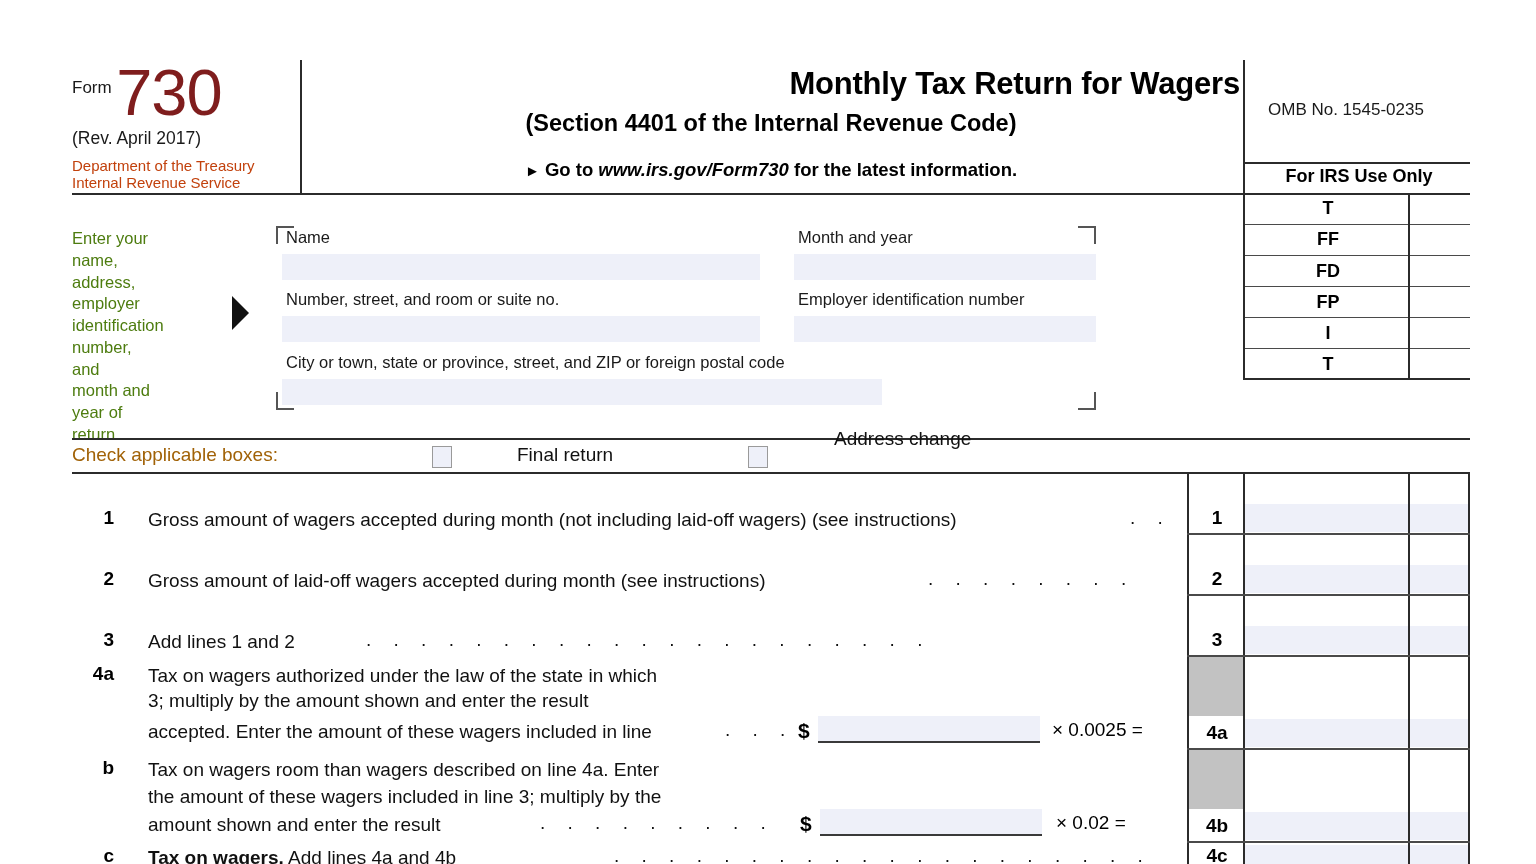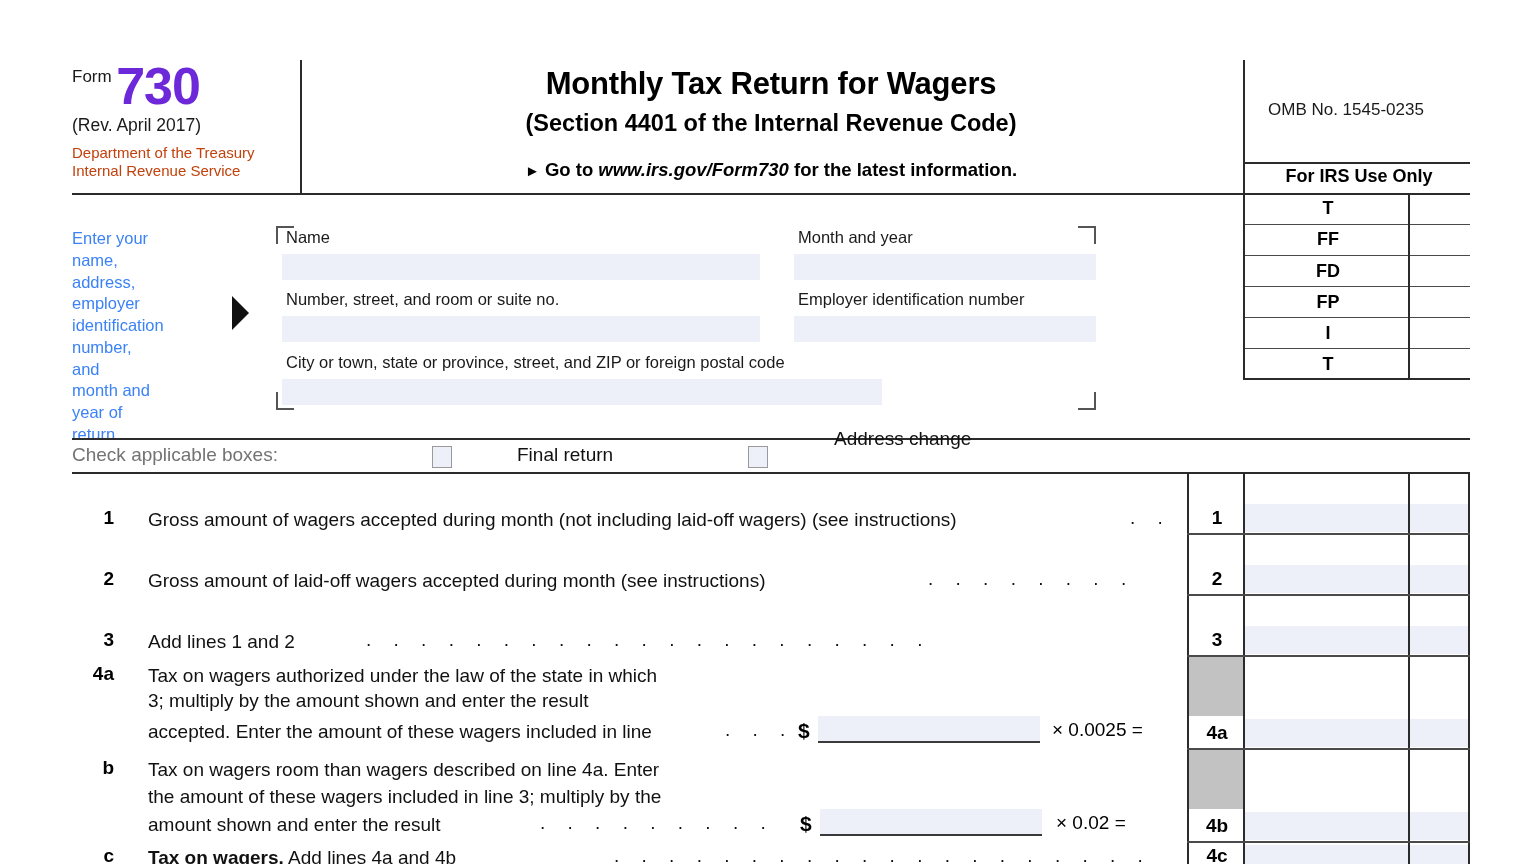"730" .form-num { color: #6d28d9 -> #7f1d1d; font-size: 52px -> 65px; font-weight: bold -> normal }
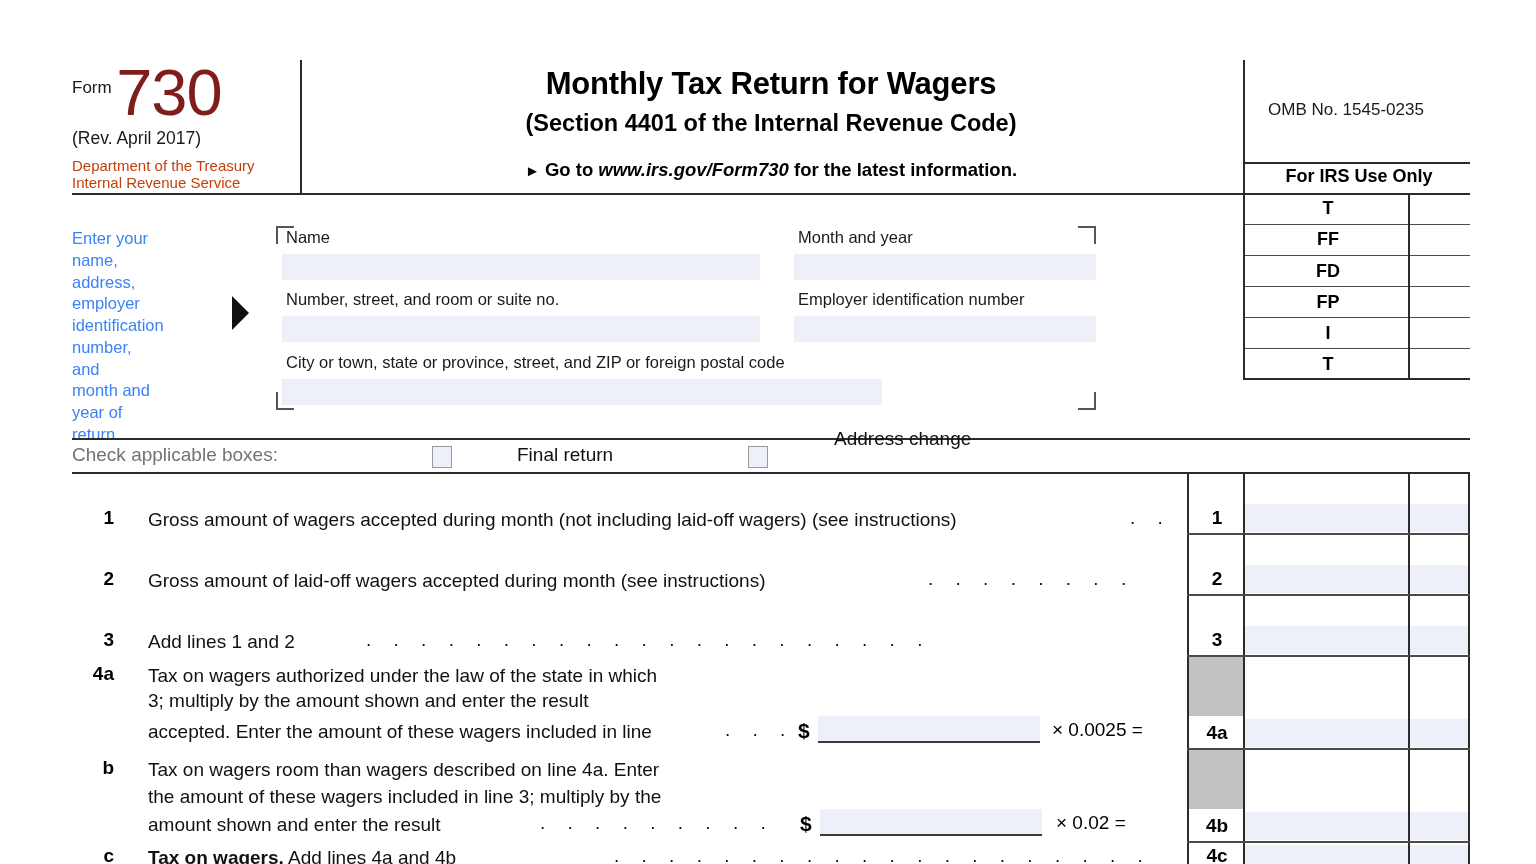"Monthly Tax Return for Wagers" .title-main { text-align: none -> right }
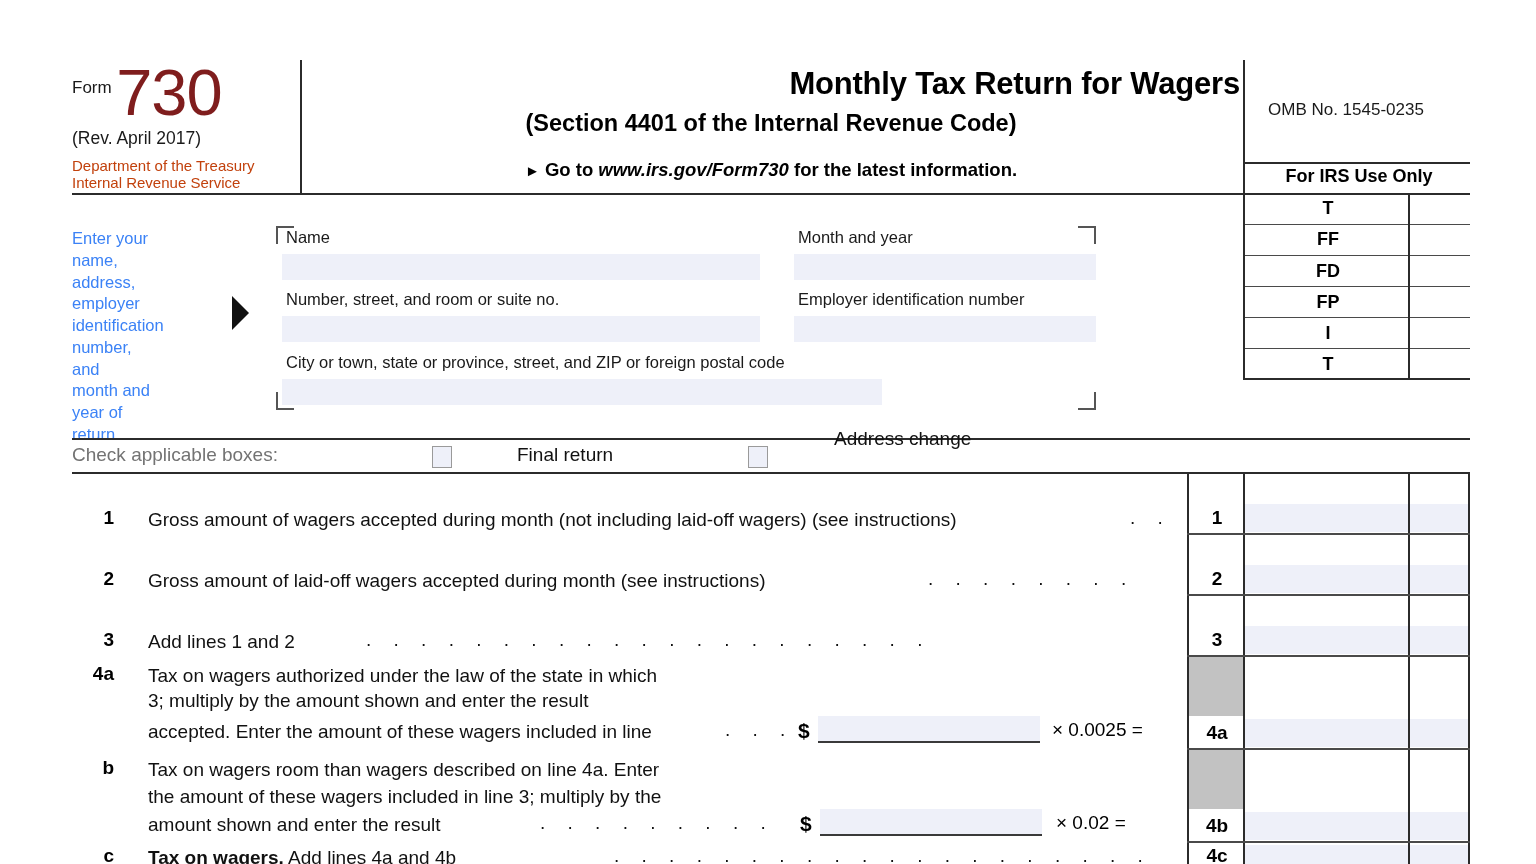"Enter your" #addr-label { color: #3b82f6 -> #4d7c0f }
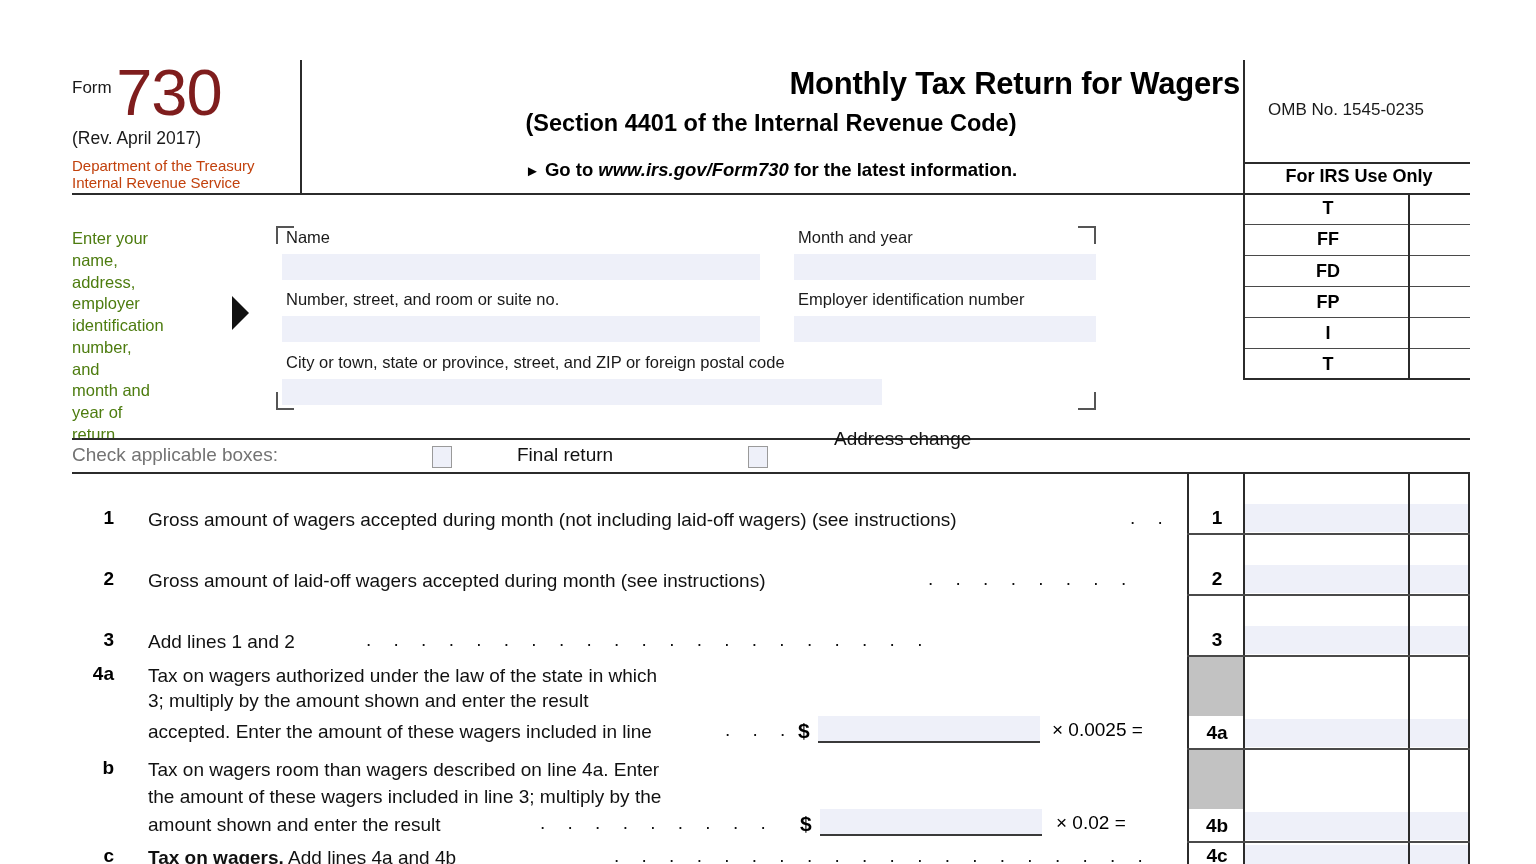"Check applicable boxes:" #chk-row { color: #737373 -> #a16207 }
